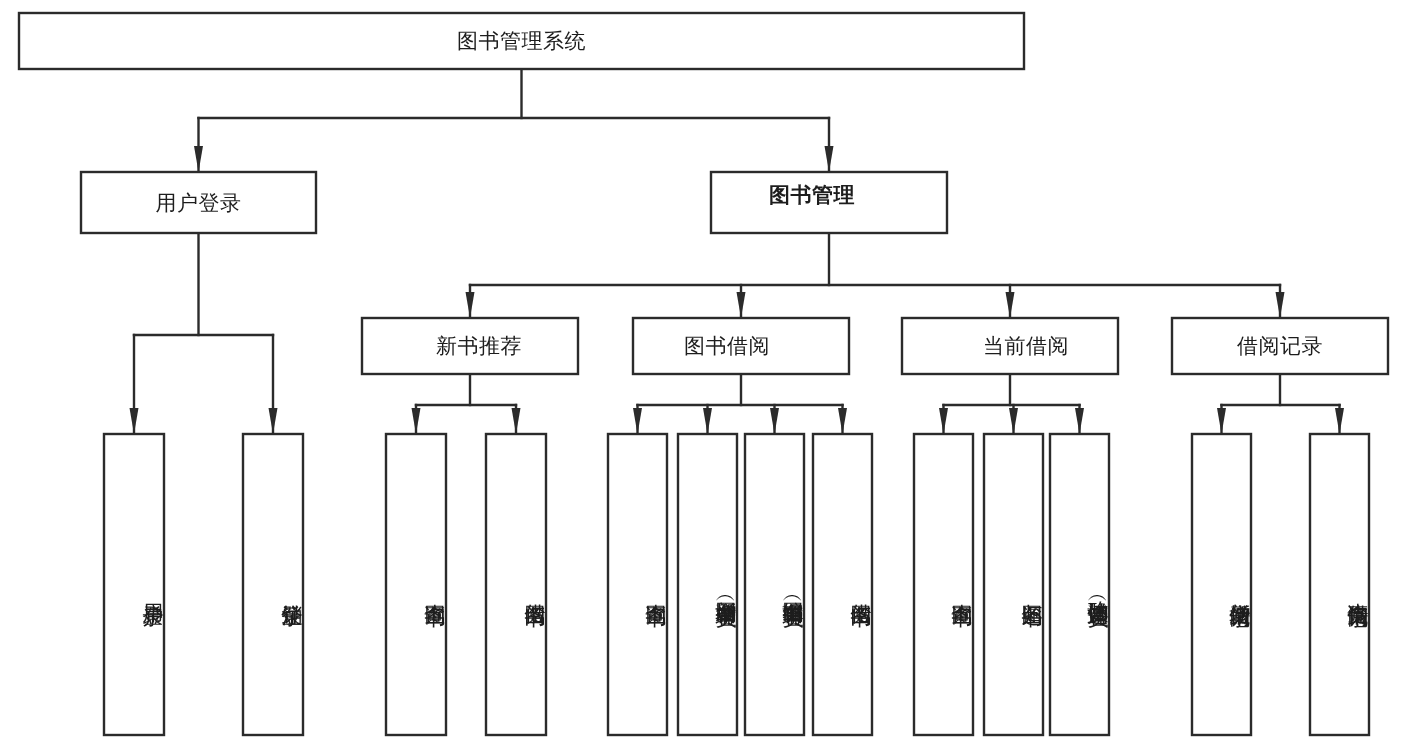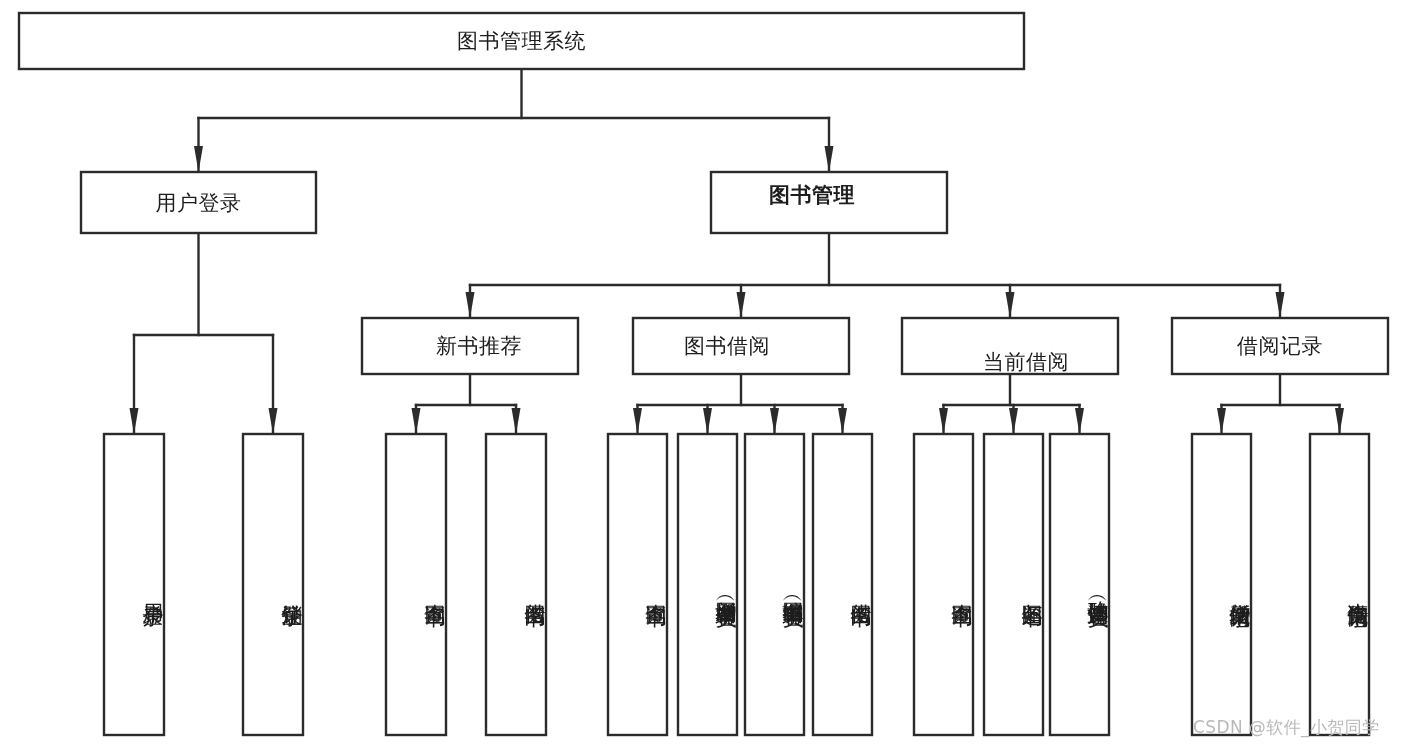"当前借阅" div.node-label-h { top: 334px -> 318px }
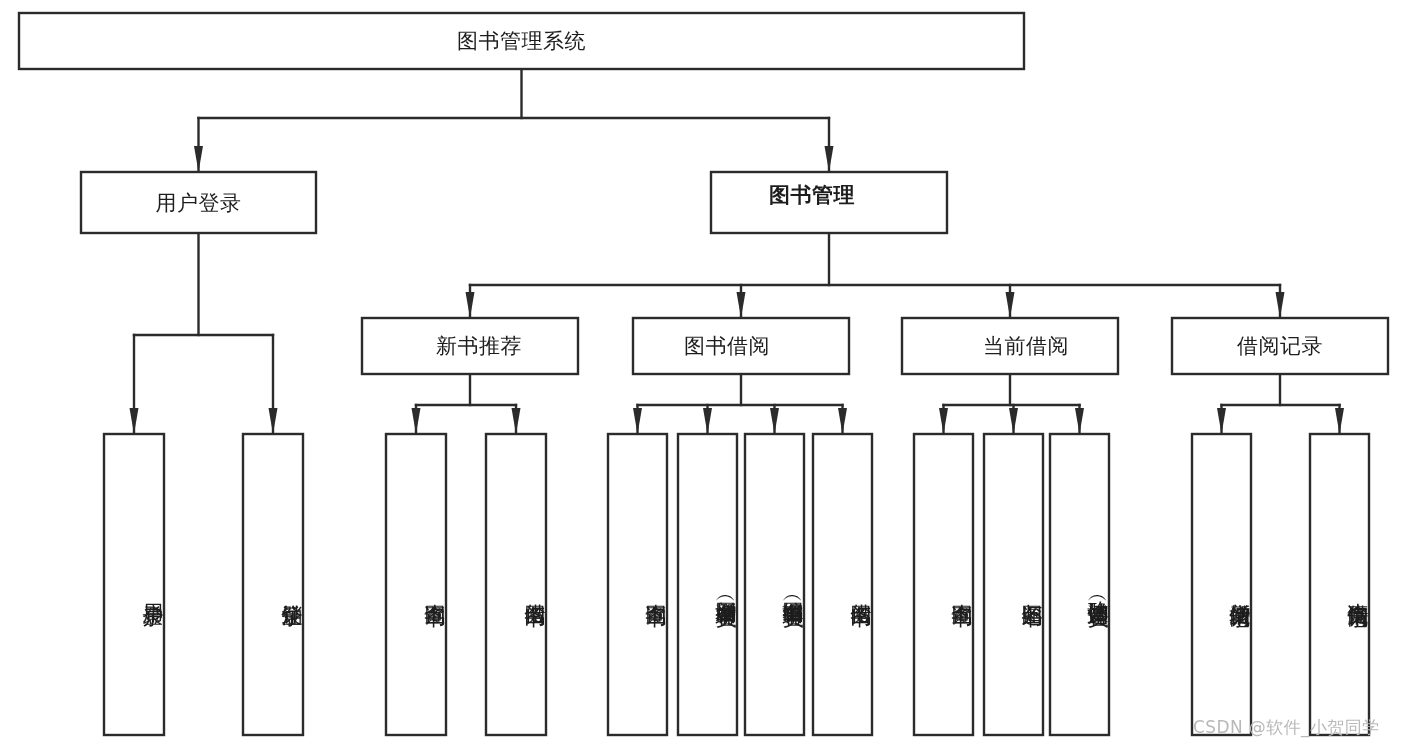"CSDN @软件_小贺同学" div.watermark { html: <div>CSDN @软件_小贺同学</div> -> none }
